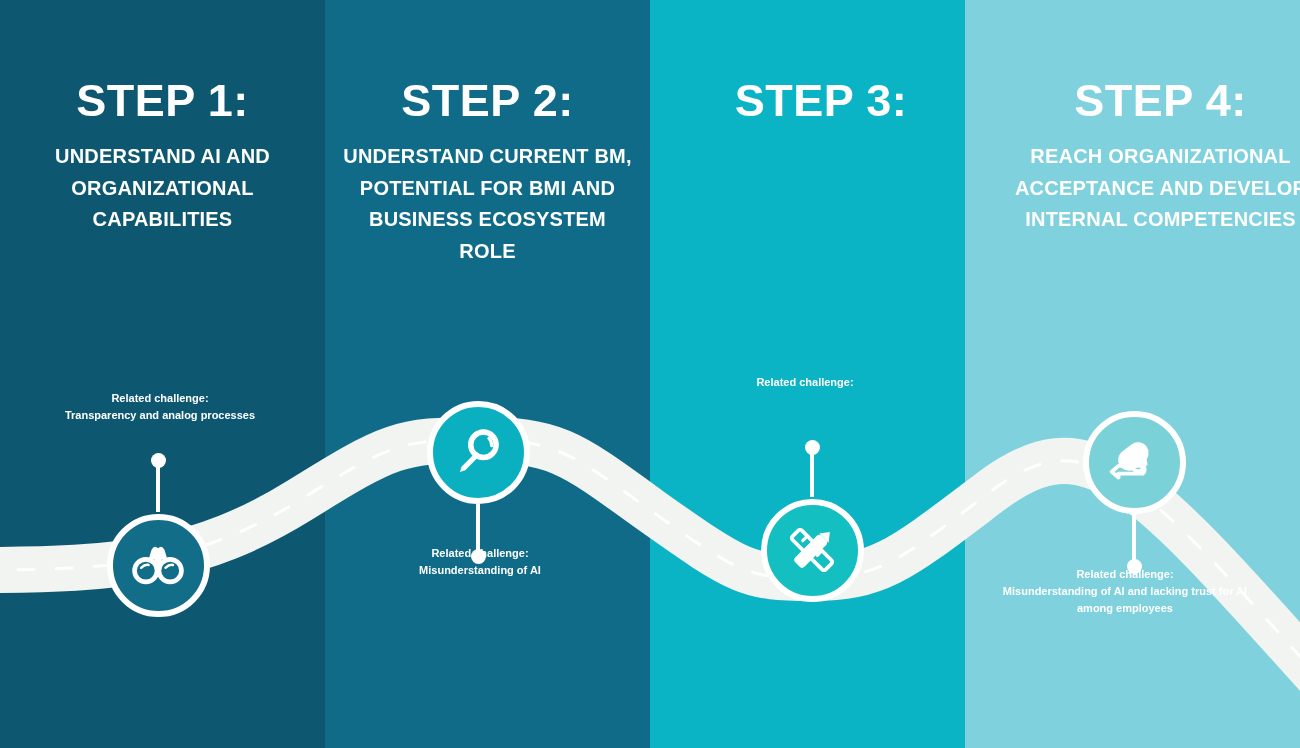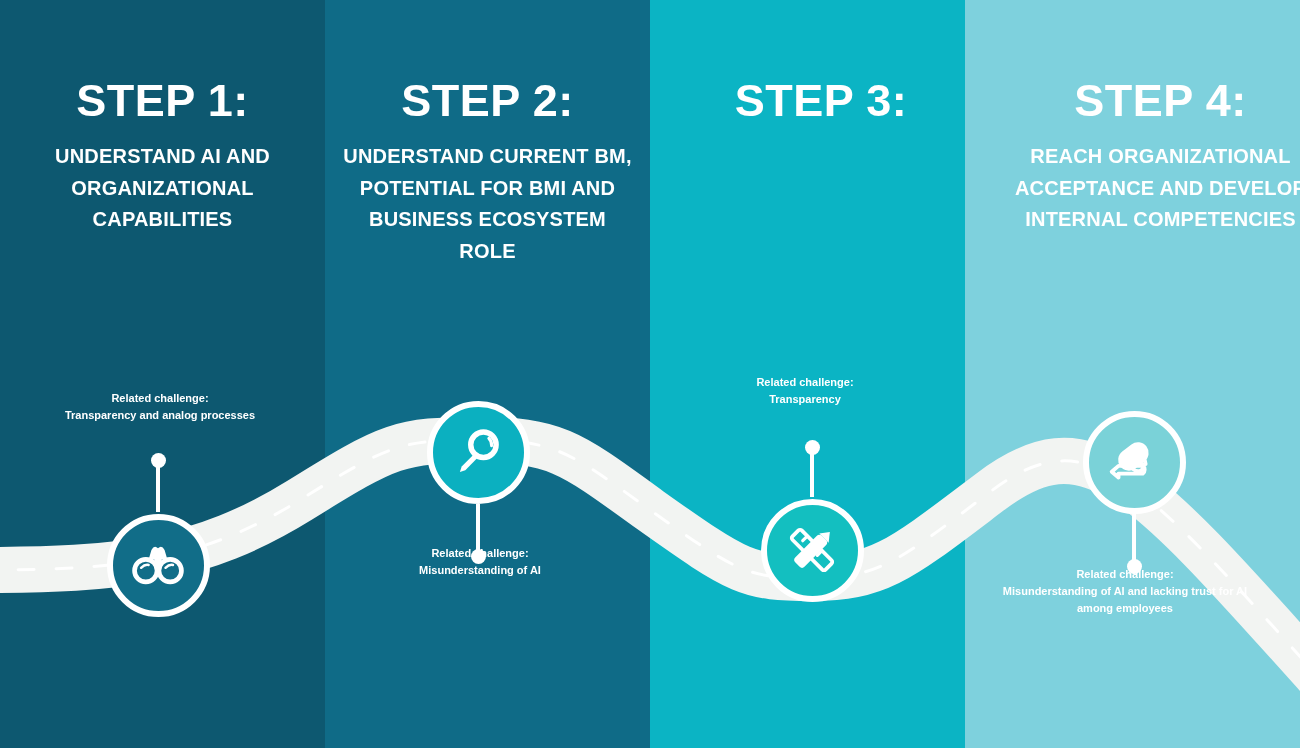"Transparency" span.c-text { html: <span>Transparency</span> -> none }
